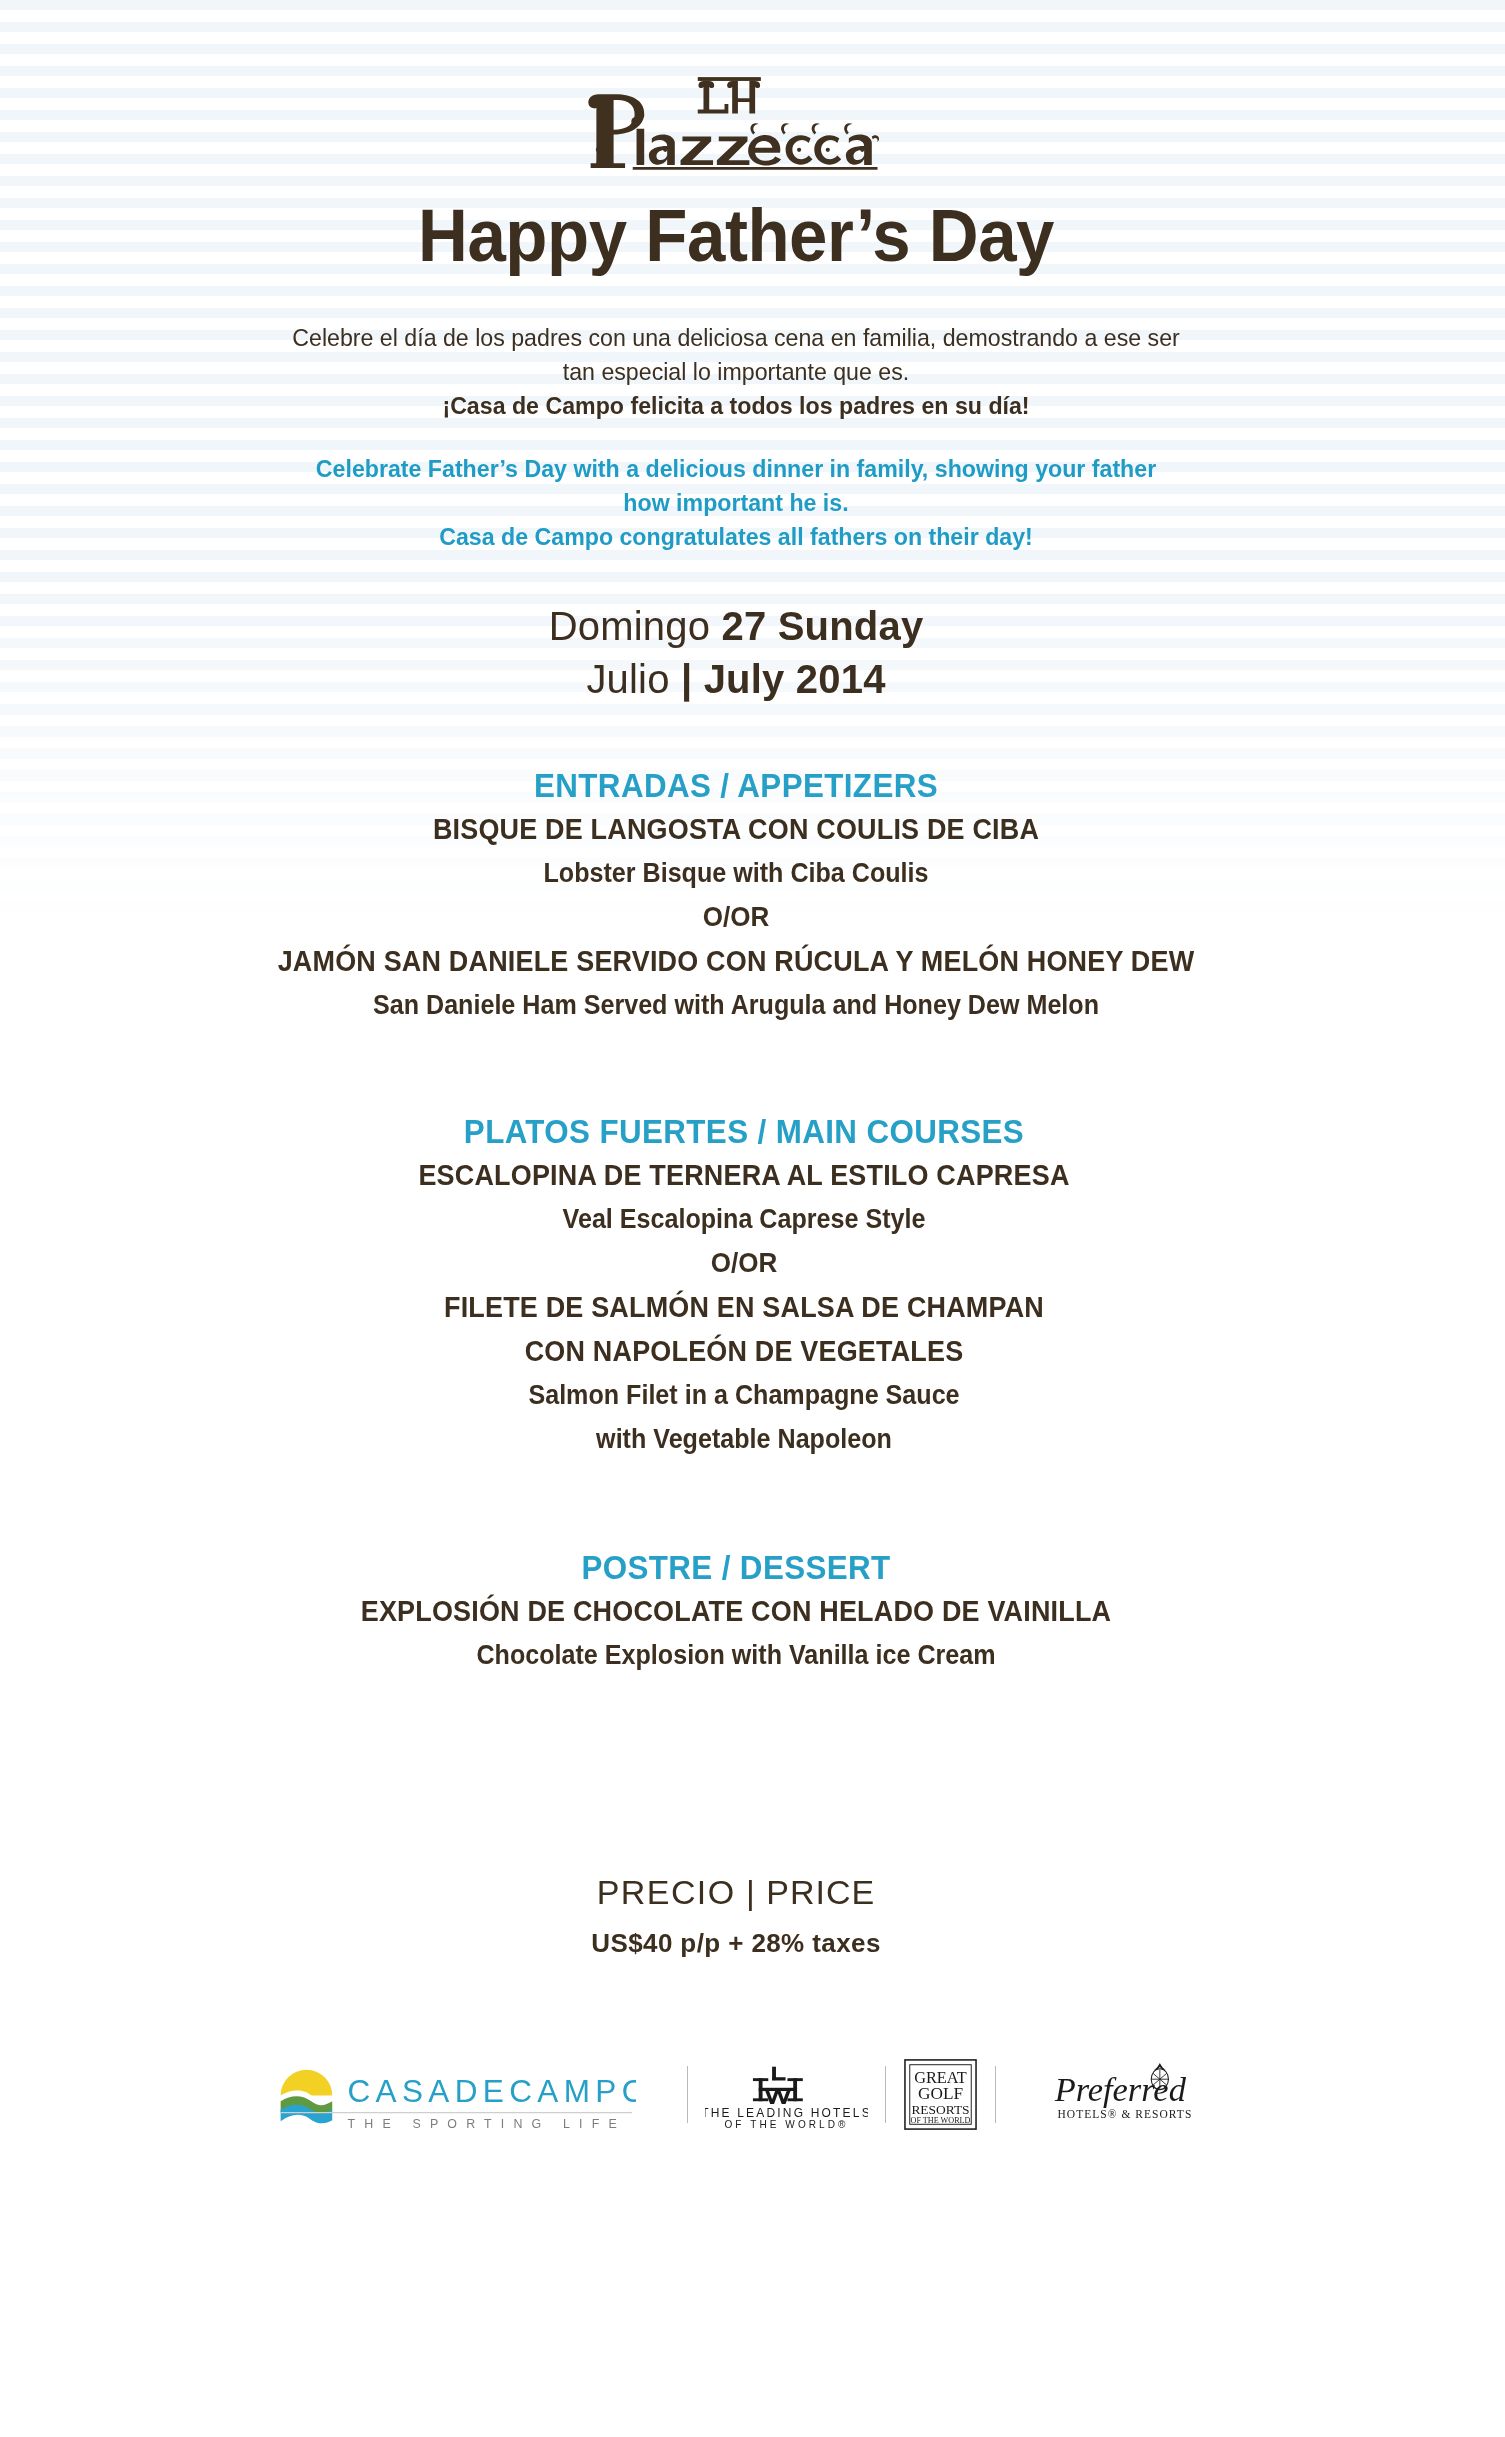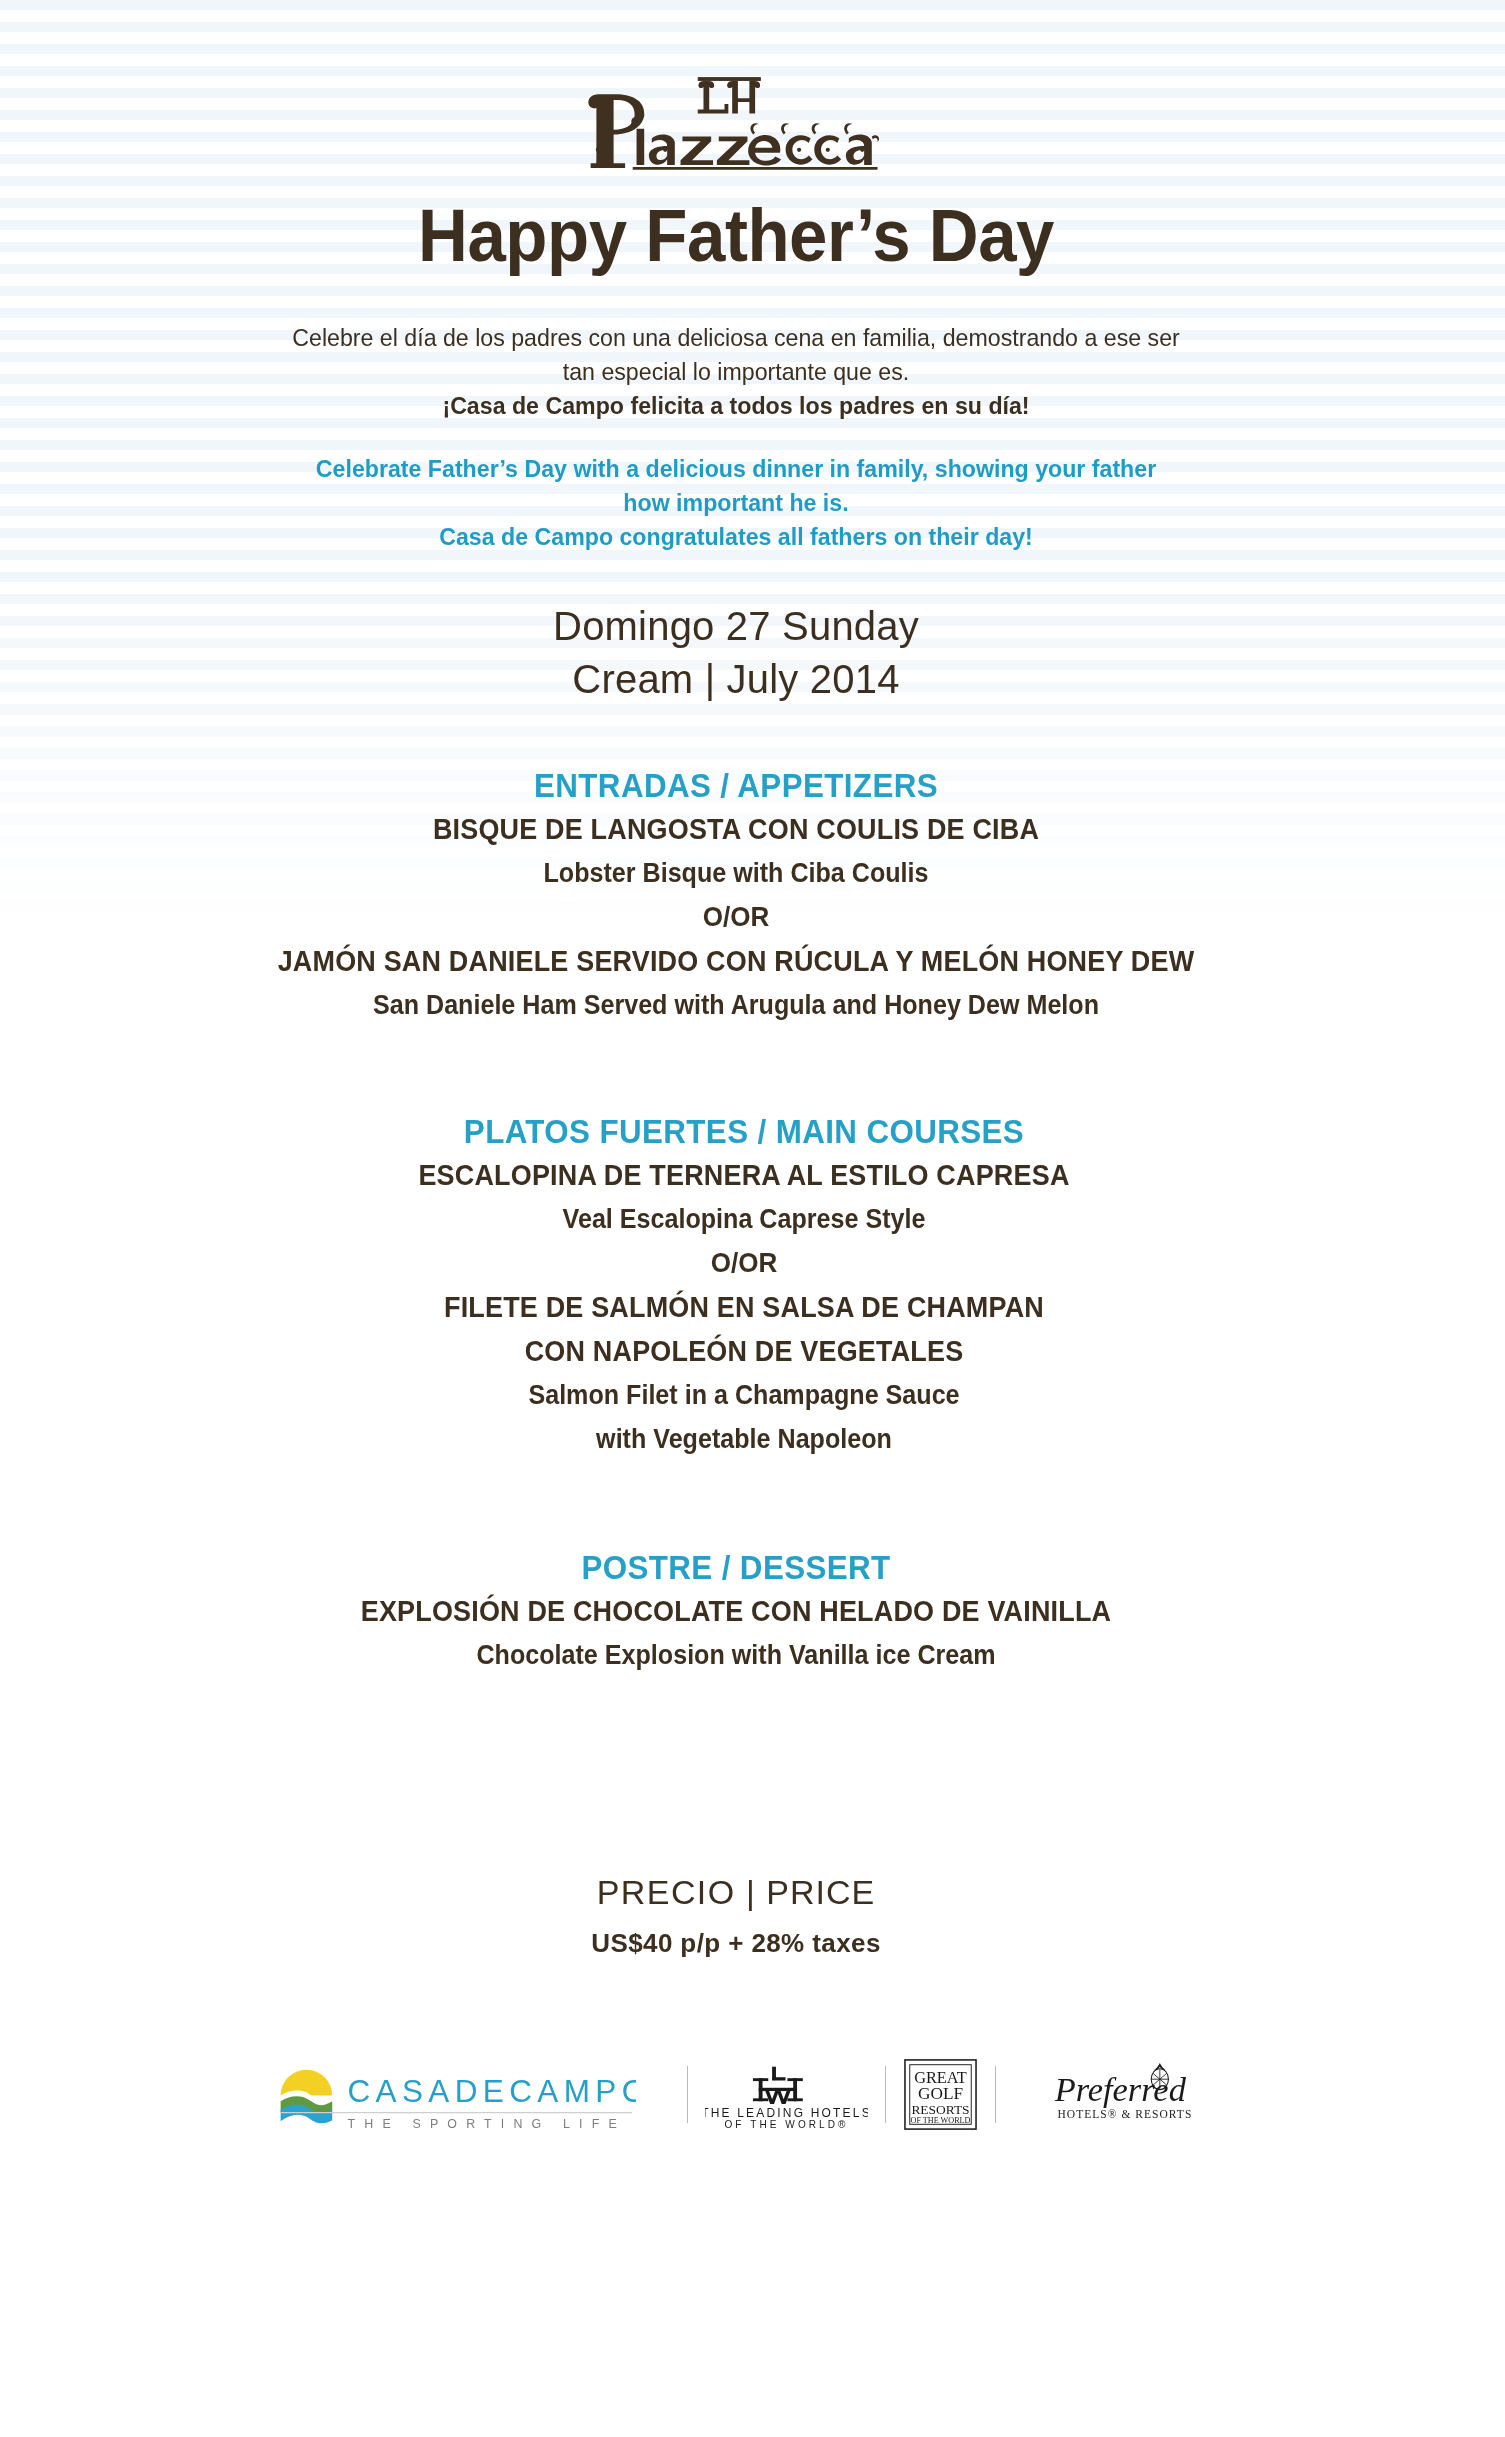"27 Sunday" .date-block .b { font-weight: normal -> bold }
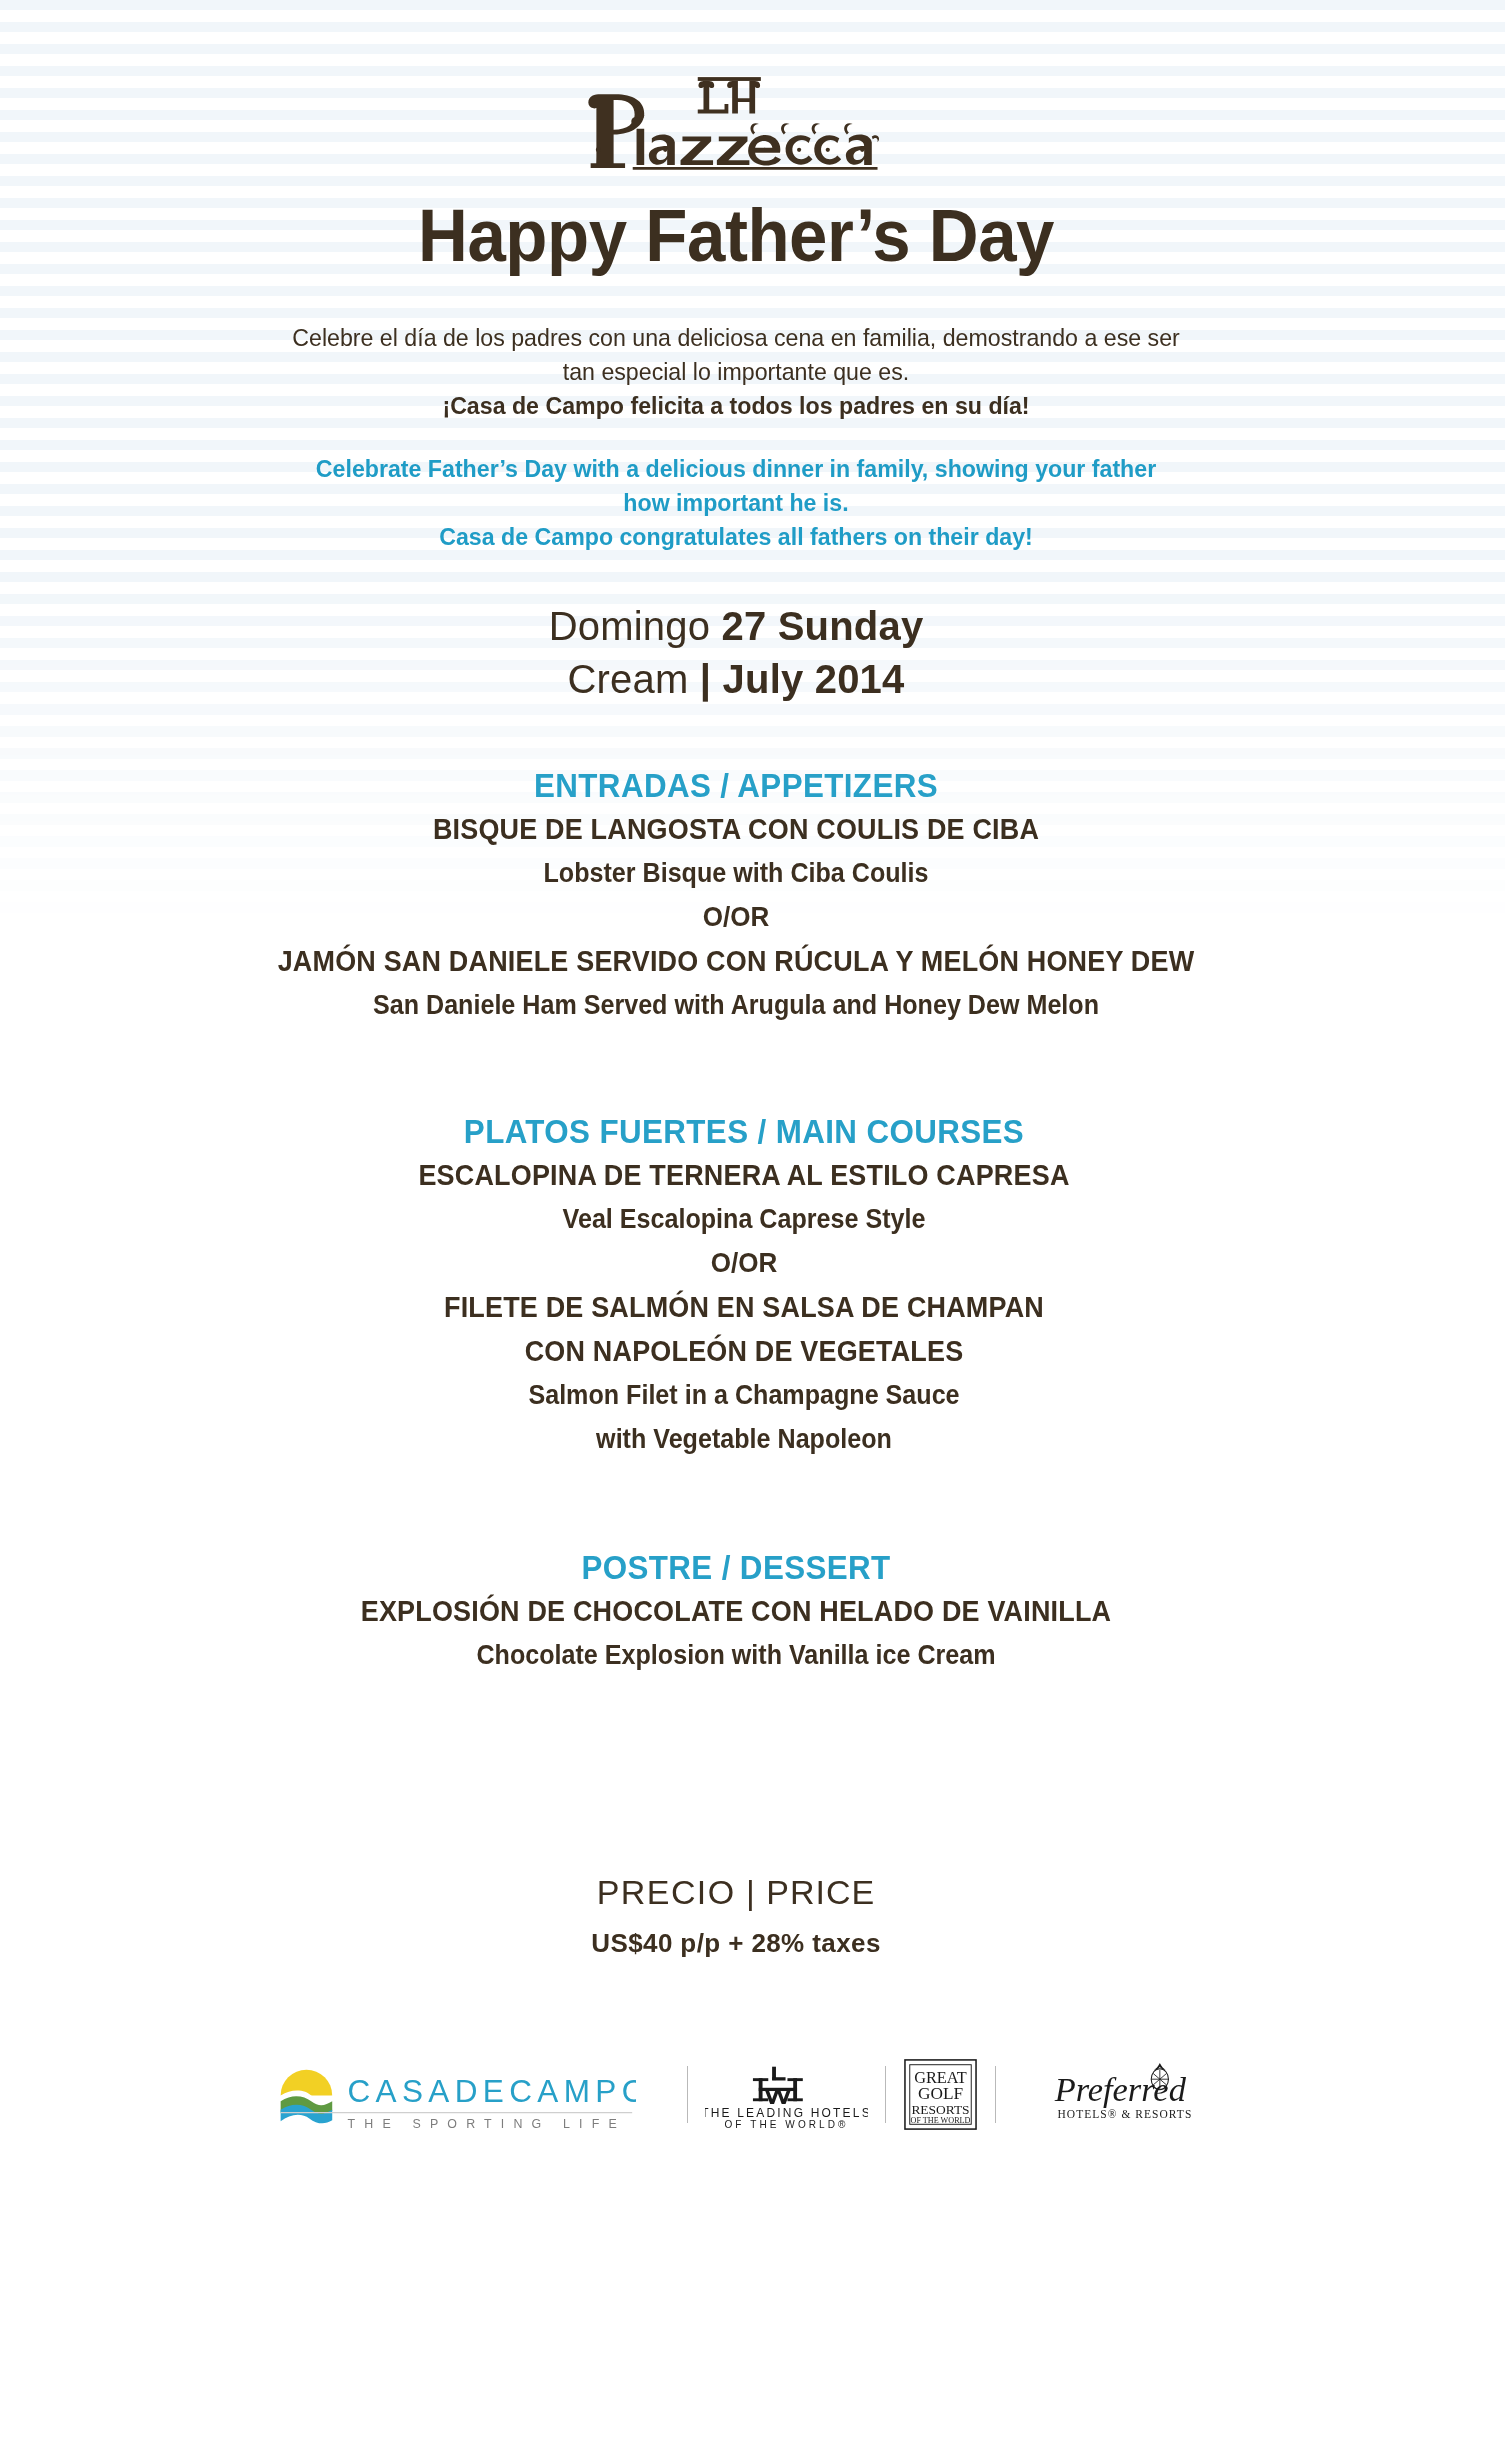"Cream" span { text: Cream -> Julio }
